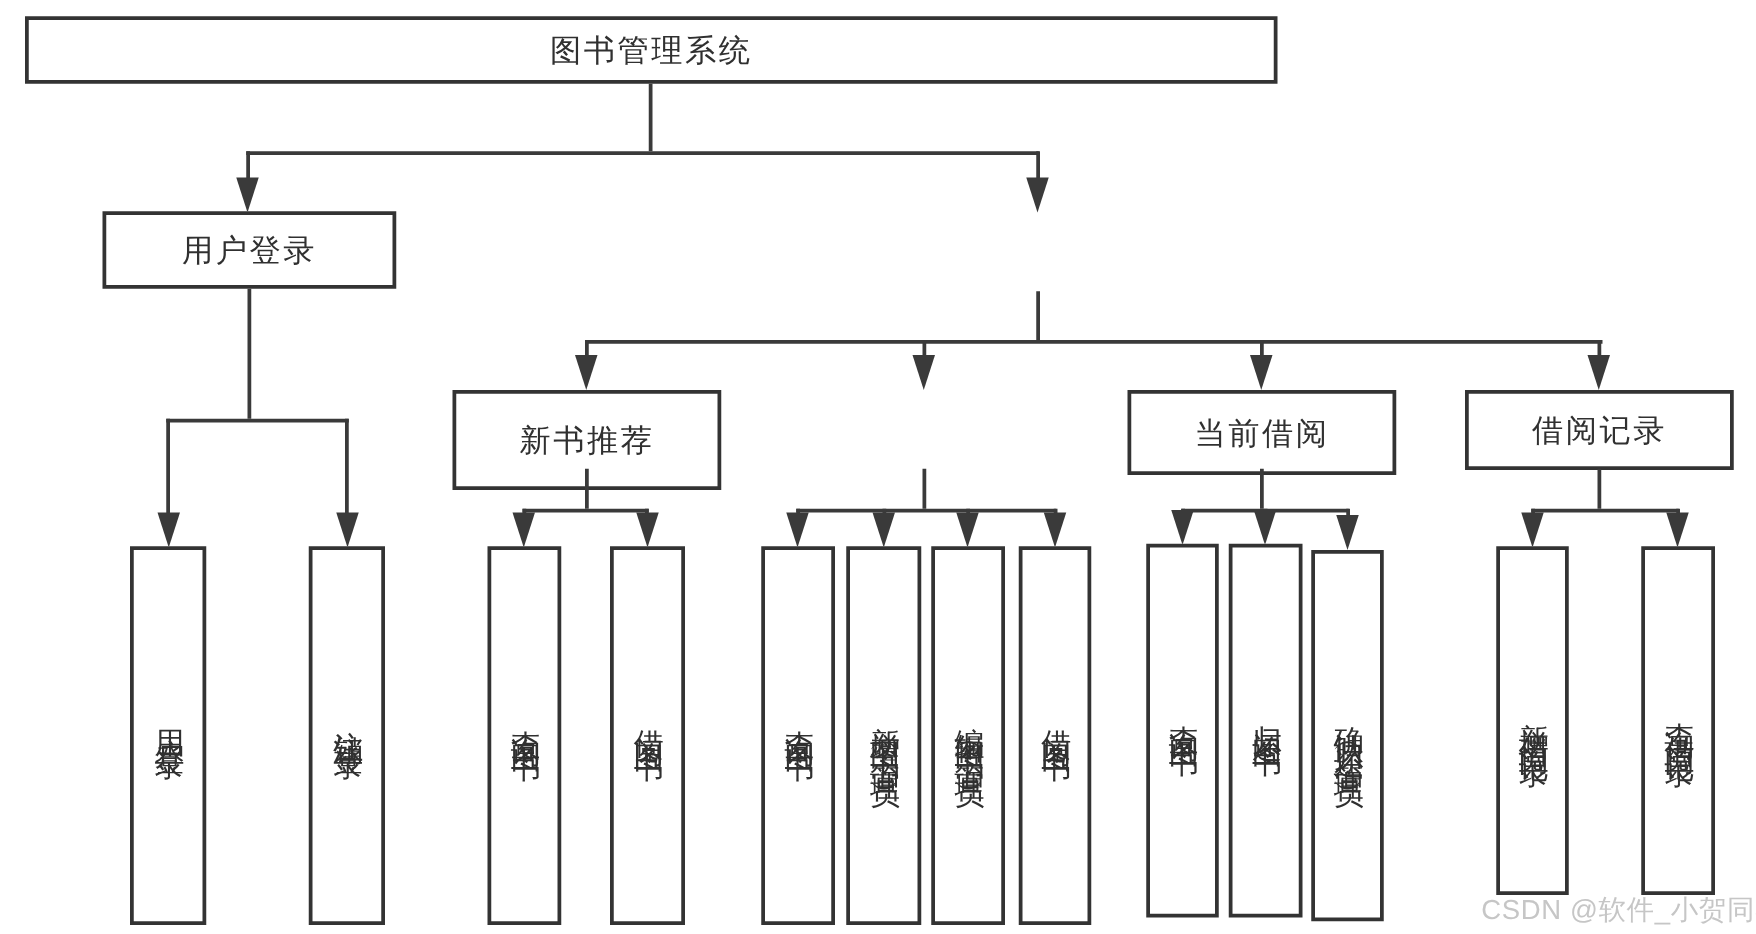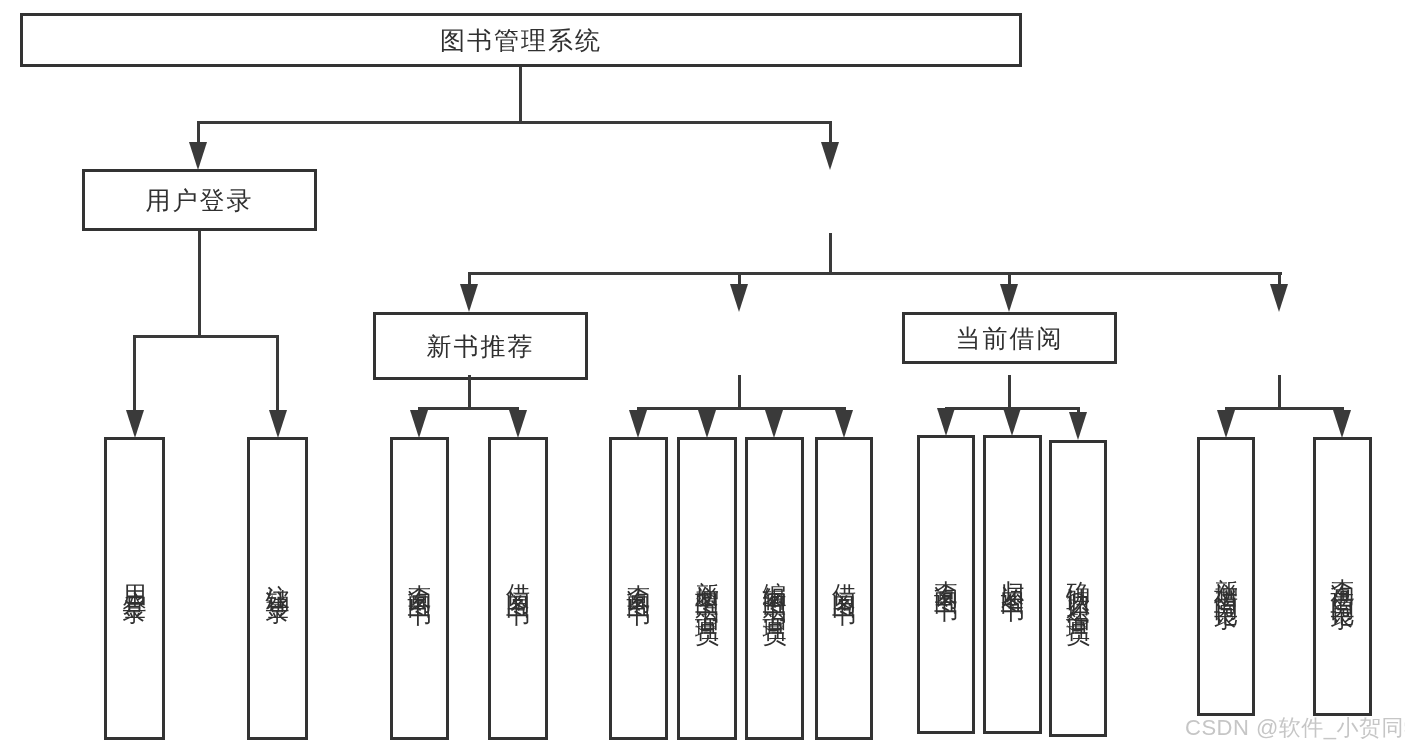"新书推荐" div.box { height: 68px -> 80px; left: 373px -> 362px }
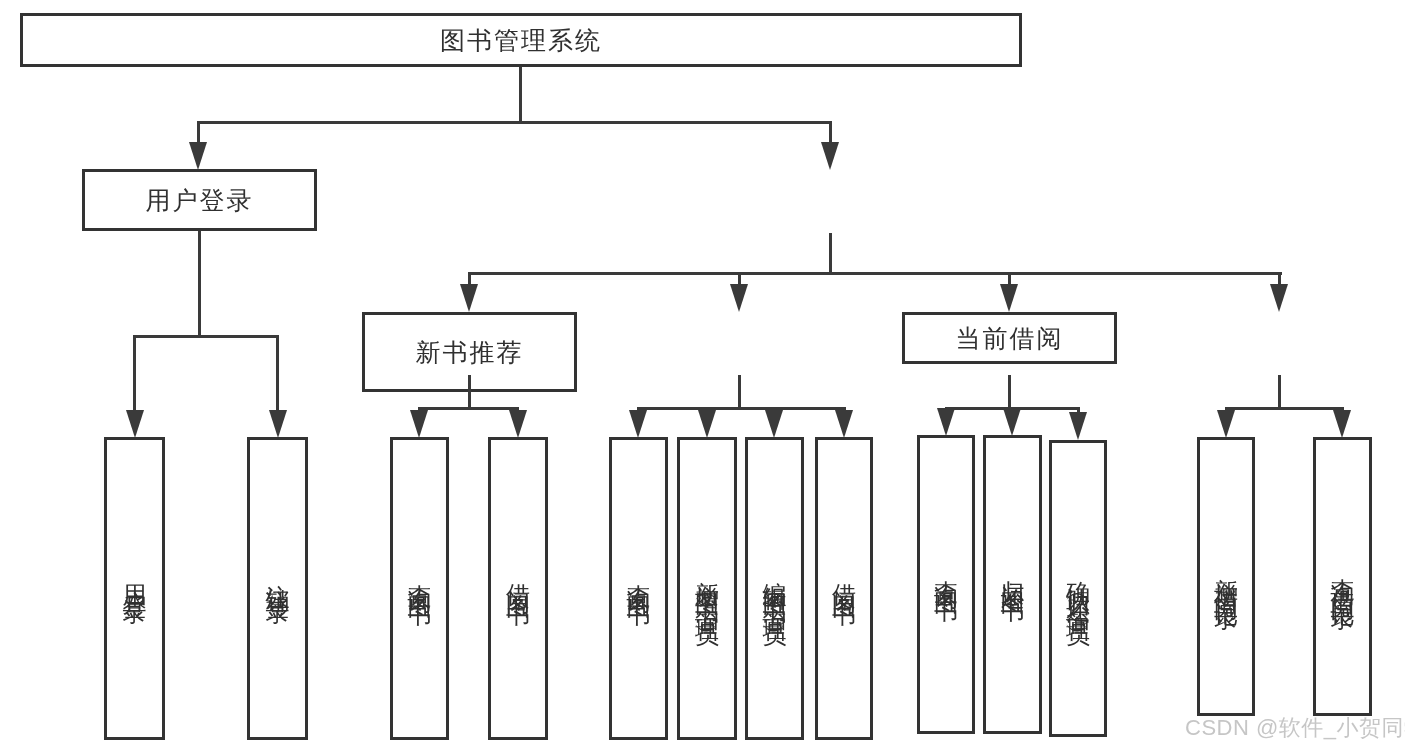"当前借阅" div.box { height: 52px -> 68px }
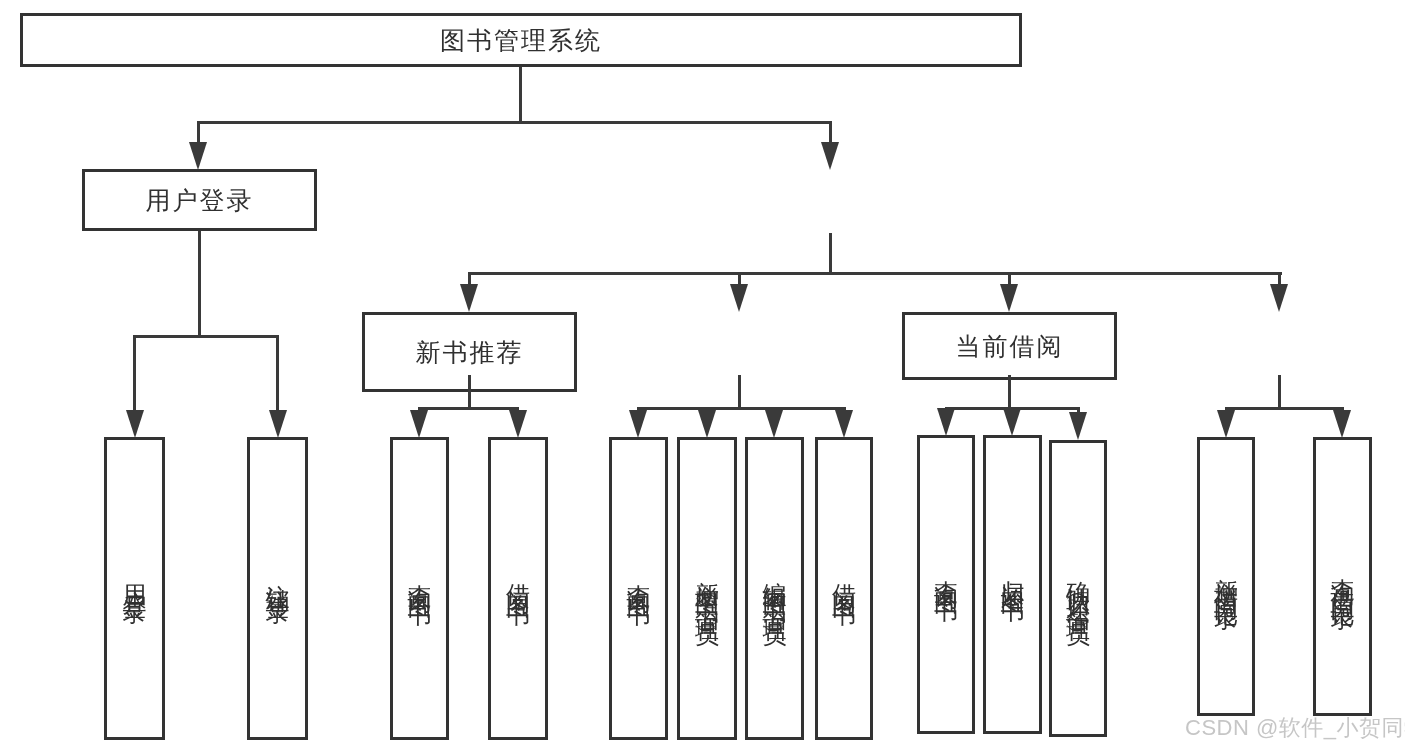"借阅记录" div.box { html: none -> <div> <span>借阅记录</span> </div> }
